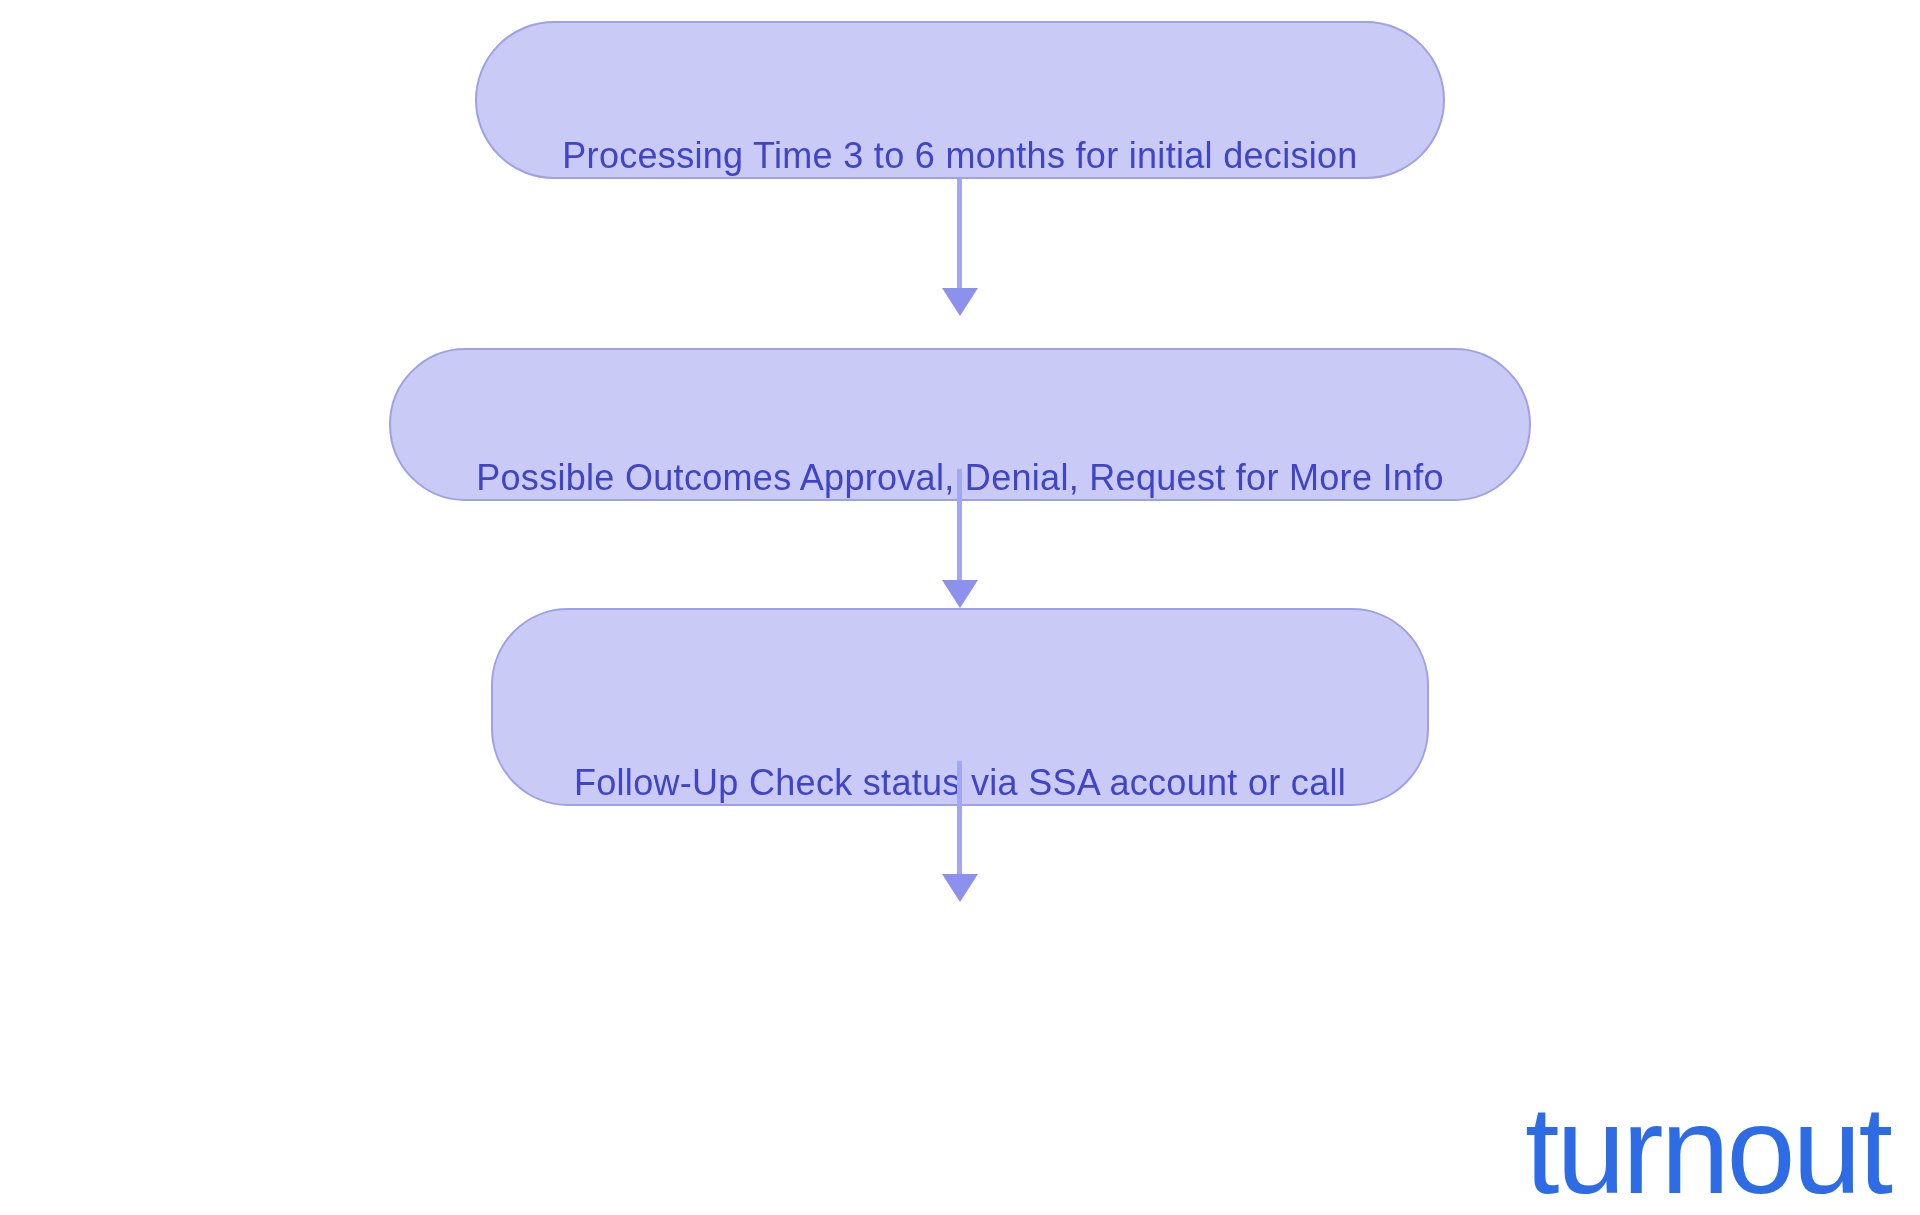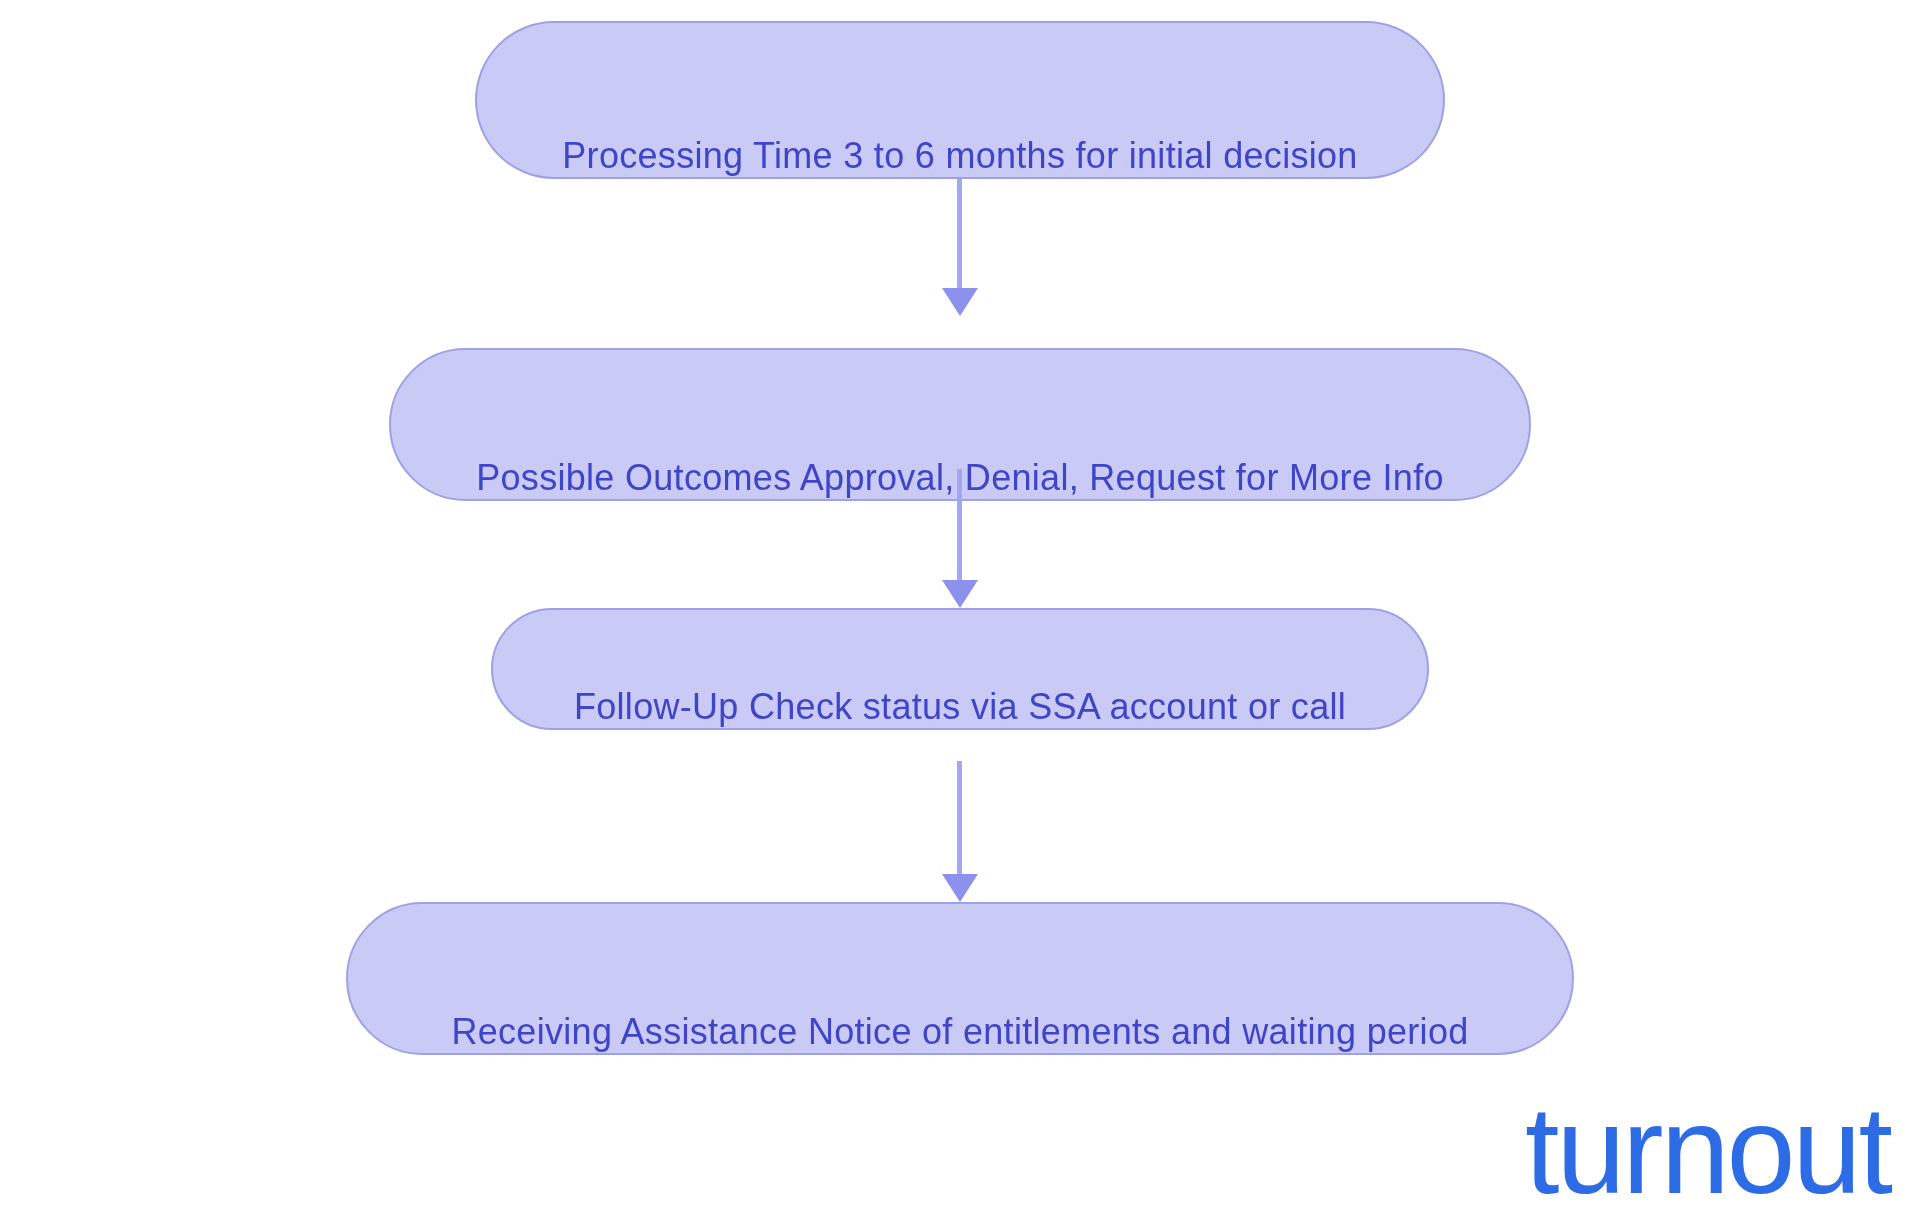"Follow-Up Check status via SSA" .n3 { height: 122px -> 198px }
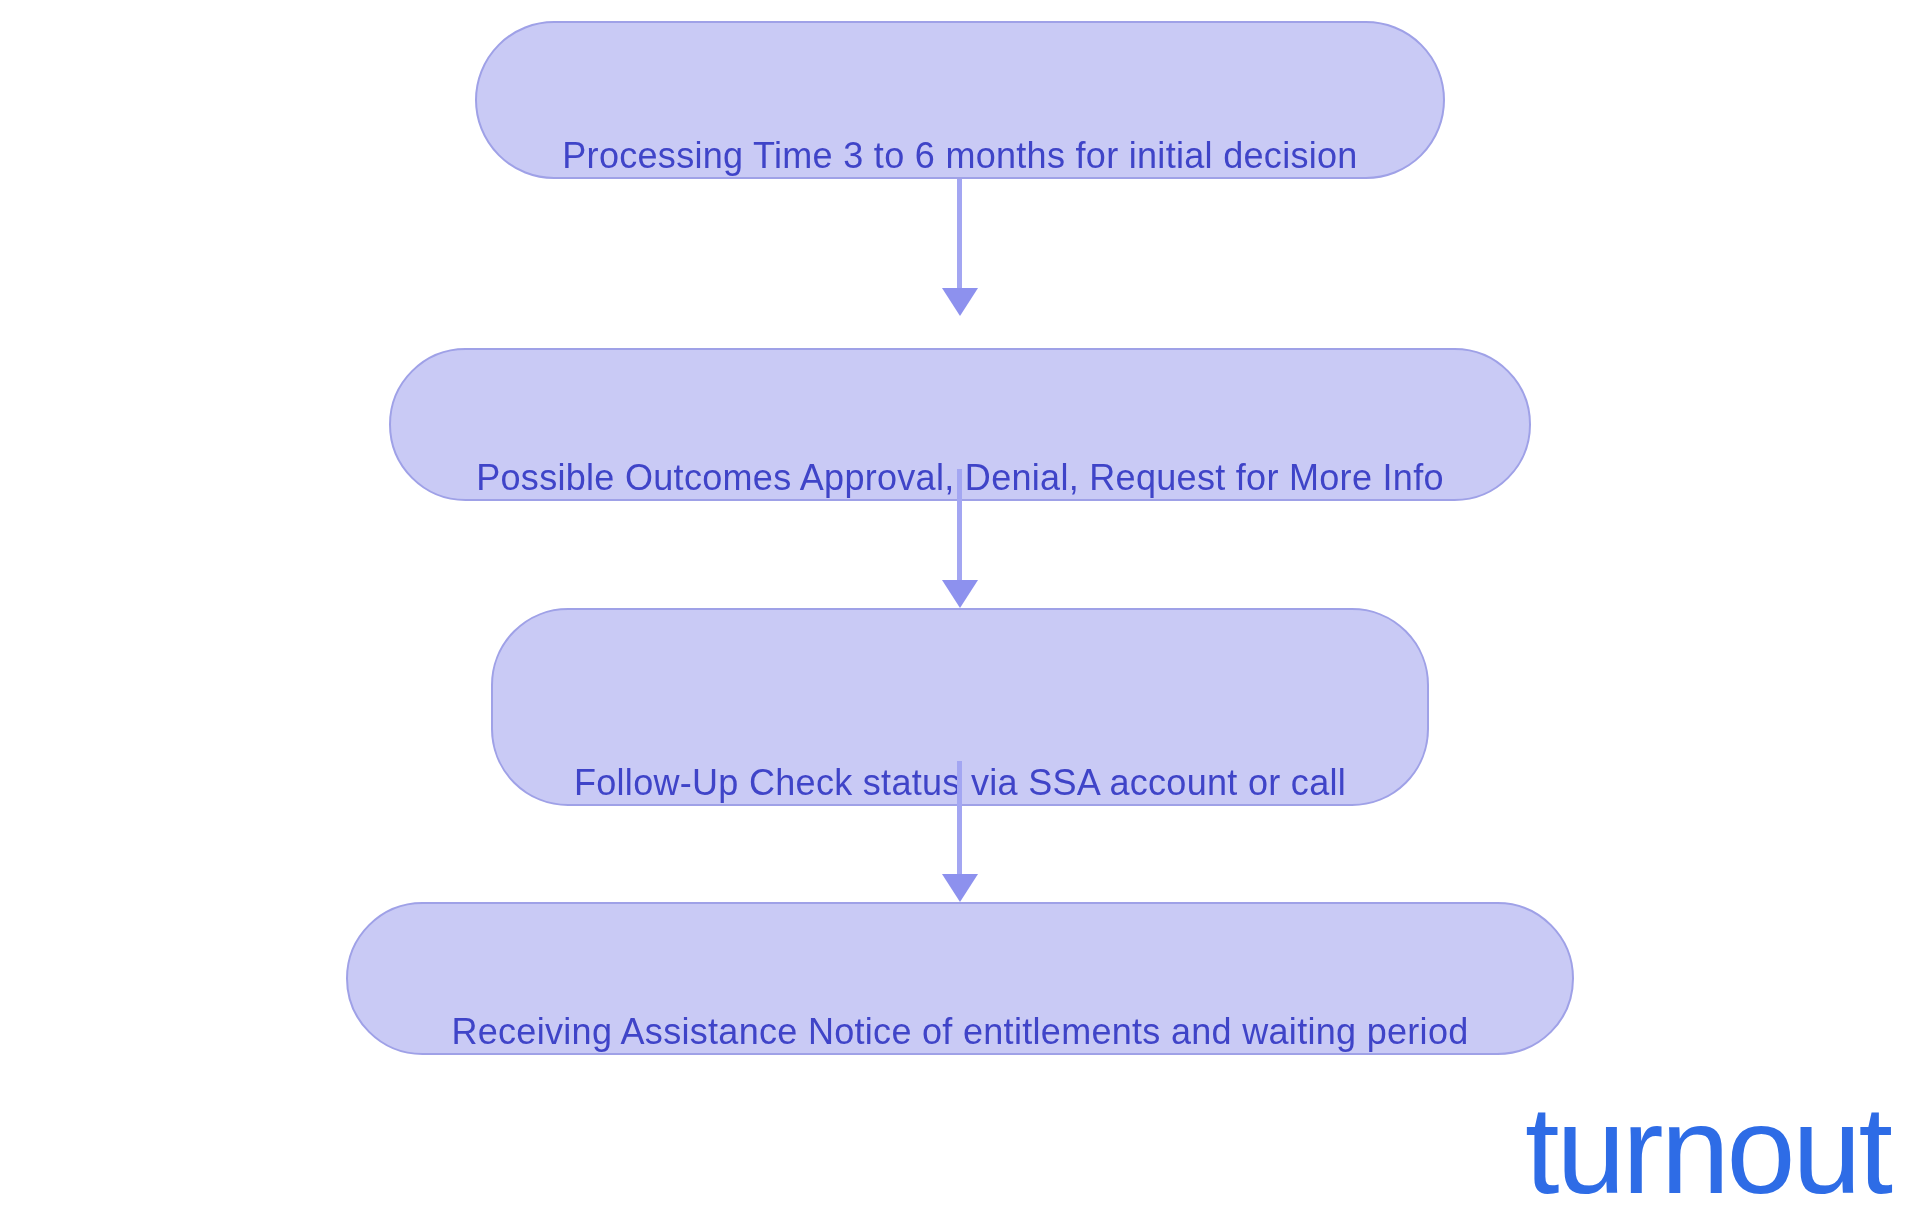"Receiving Assistance Notice of" div.flow-node { html: <div> <span>Receiving Assistance Notice of entitlements and waiting period</span> </div> -> none }
